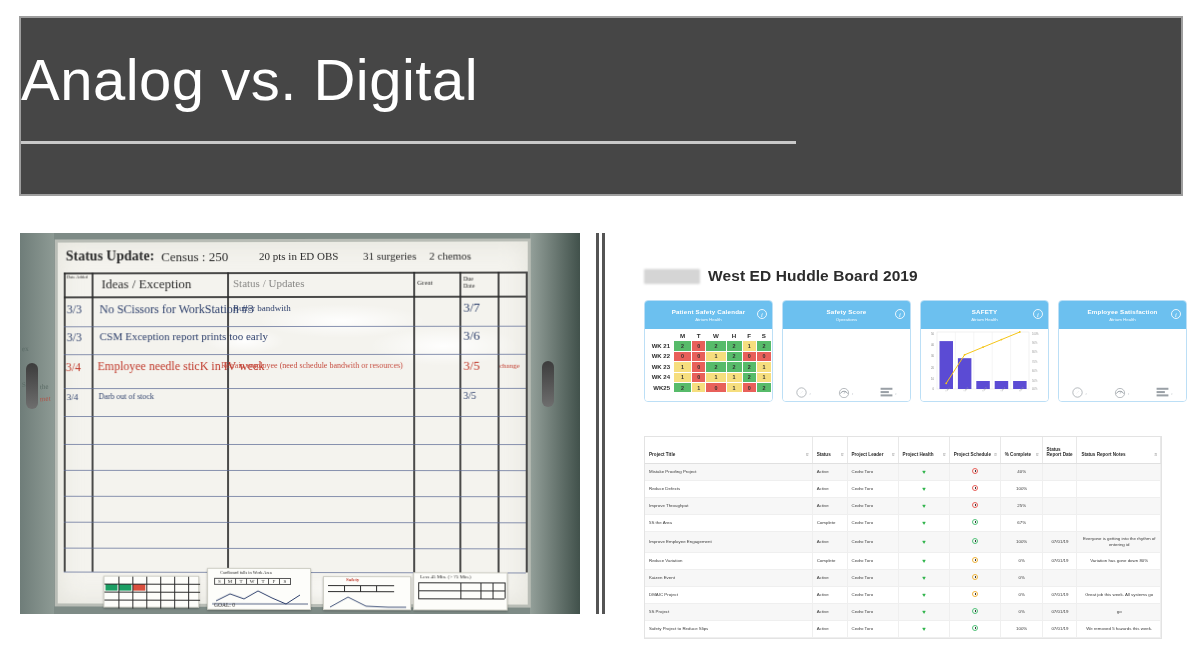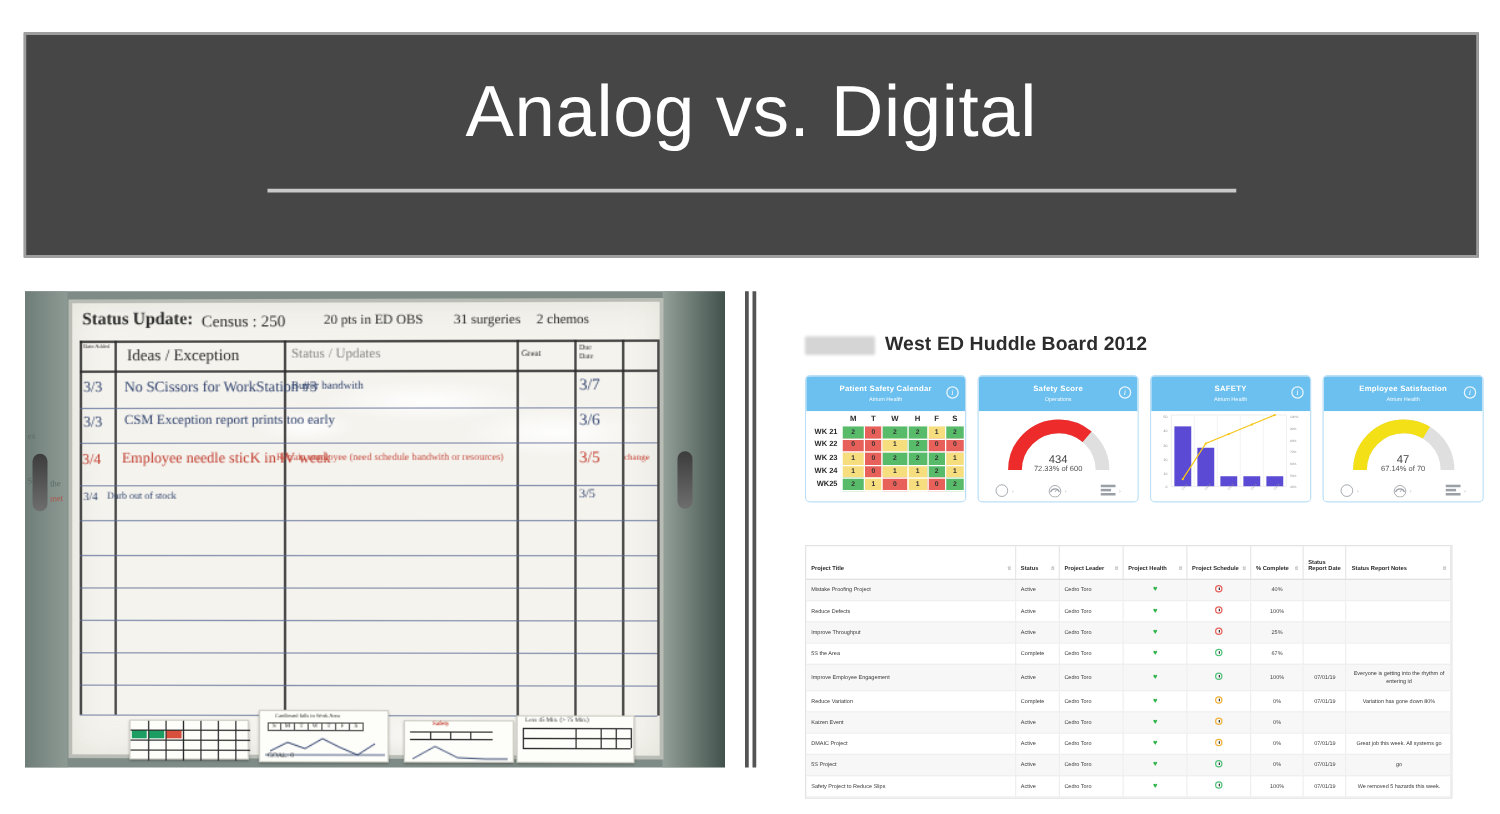"Analog vs. Digital" .title-banner { align-items: center -> none; top: 26px -> 16px }
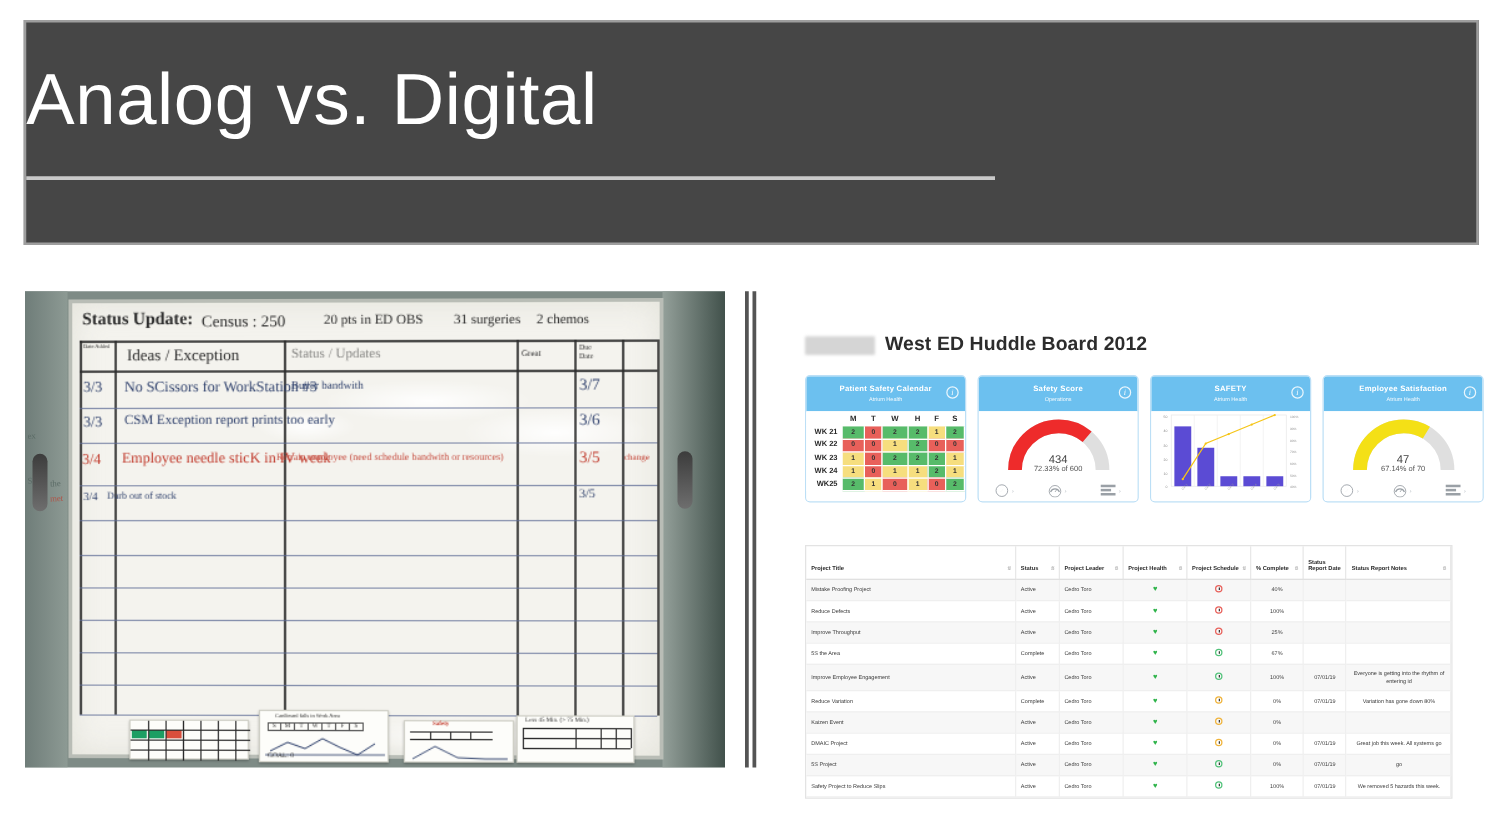"West ED Huddle Board 2012" span.dash-title { text: 2012 -> 2019 }
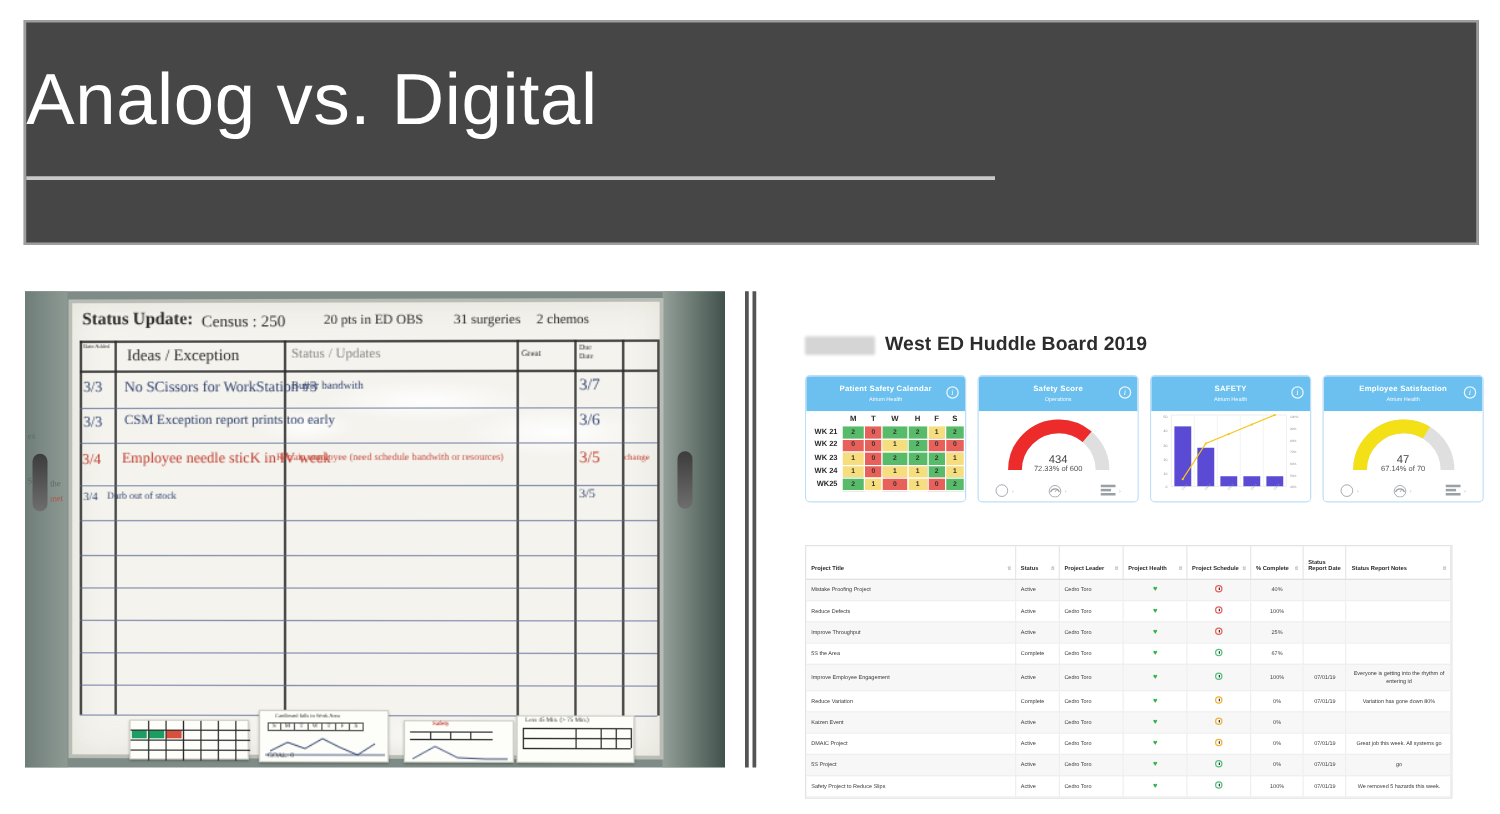"434" div.gauge-wrap { html: <div> <div> <svg> <path></path> <path></path> <path></path> </svg> </div> <div>434</div> <div>72.33% of 600</div> </div> -> none }
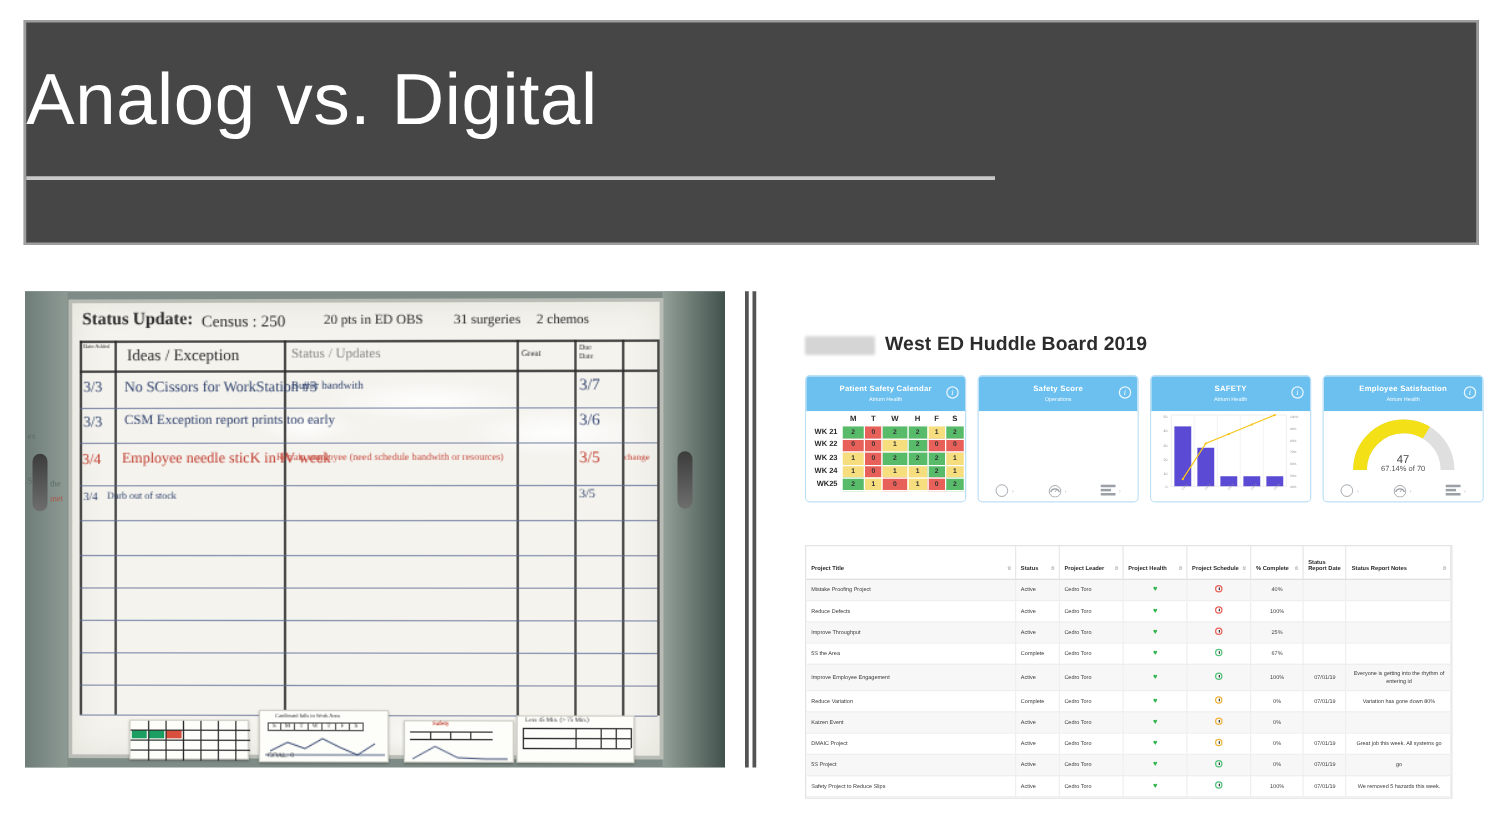"47" div.gauge-wrap { html: <div> <div> <svg> <path></path> <path></path> </svg> </div> <div>47</div> <div>67.14% of 70</div> </div> -> none }
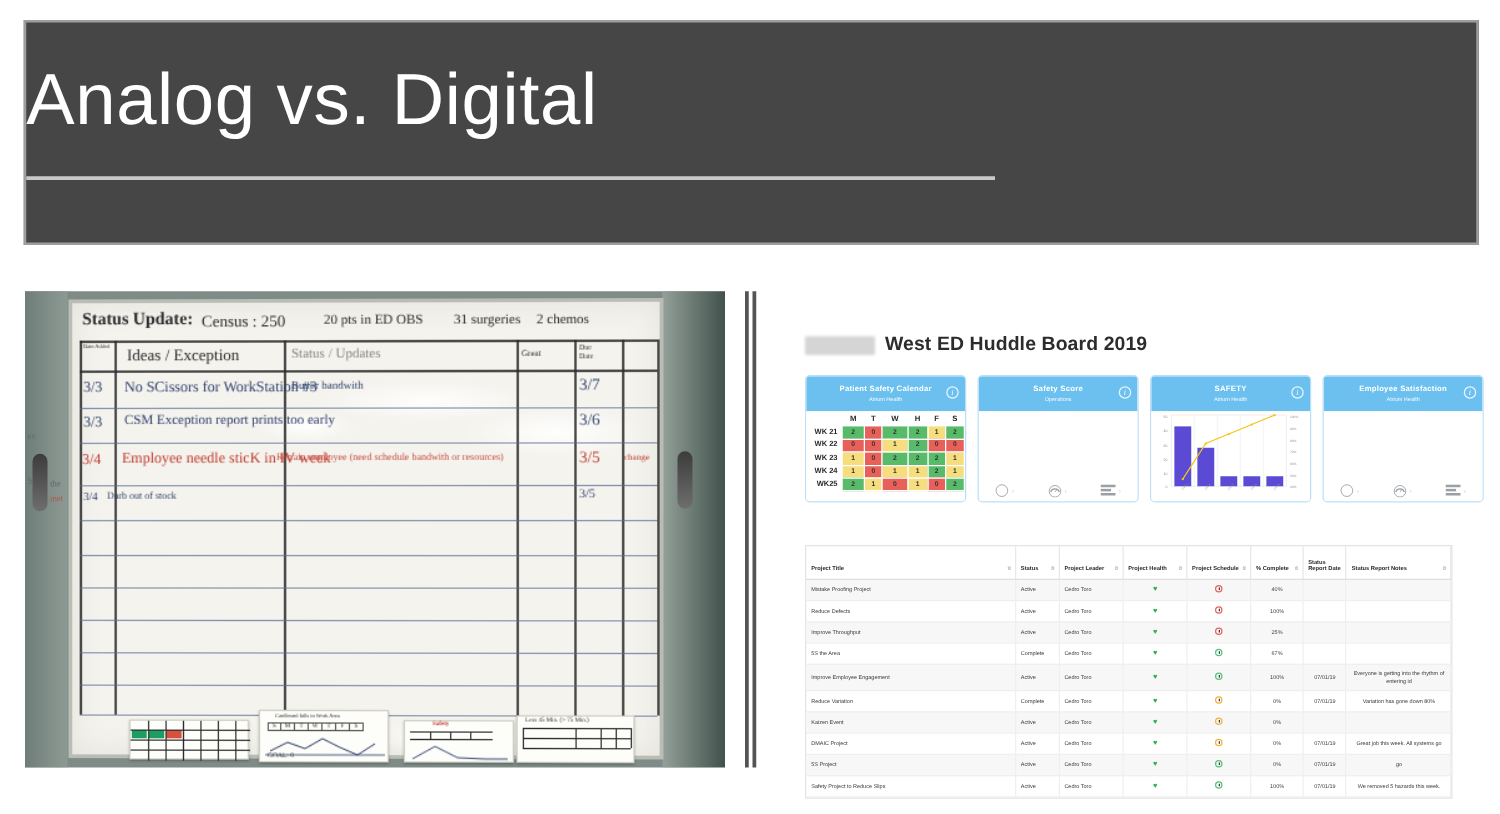"Darb out of stock" div.hw { left: 28px -> 41px }
